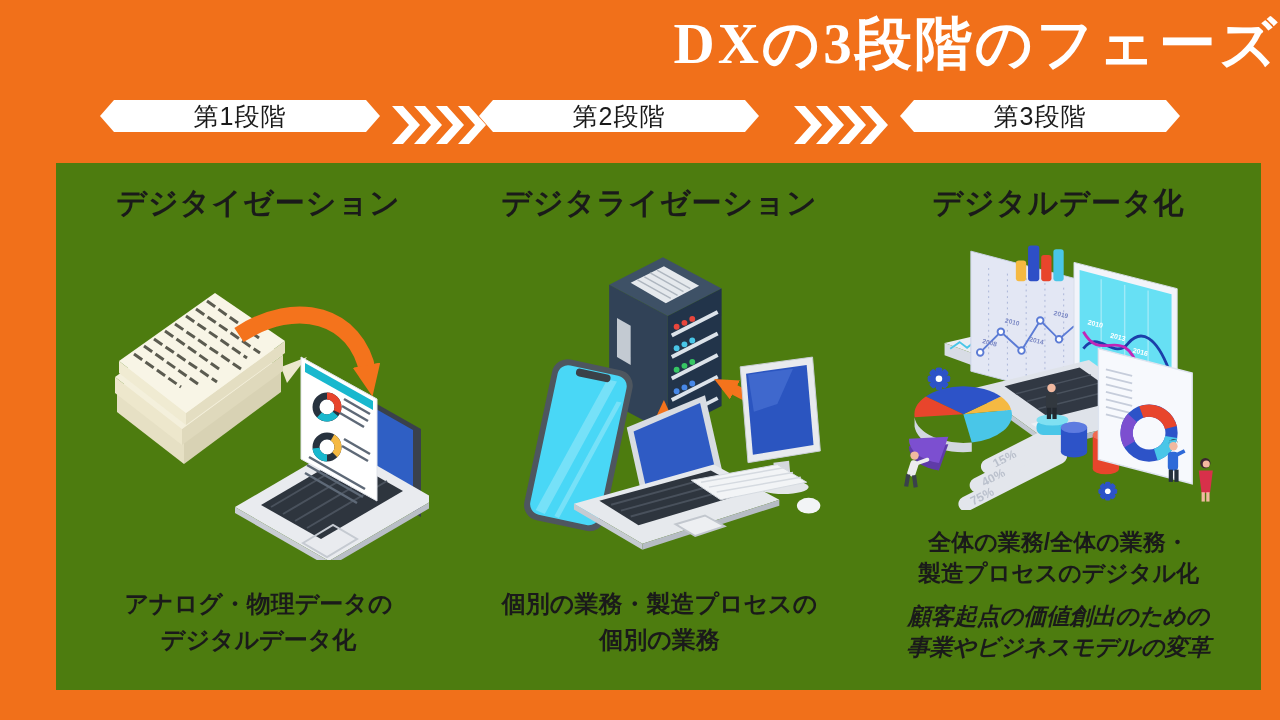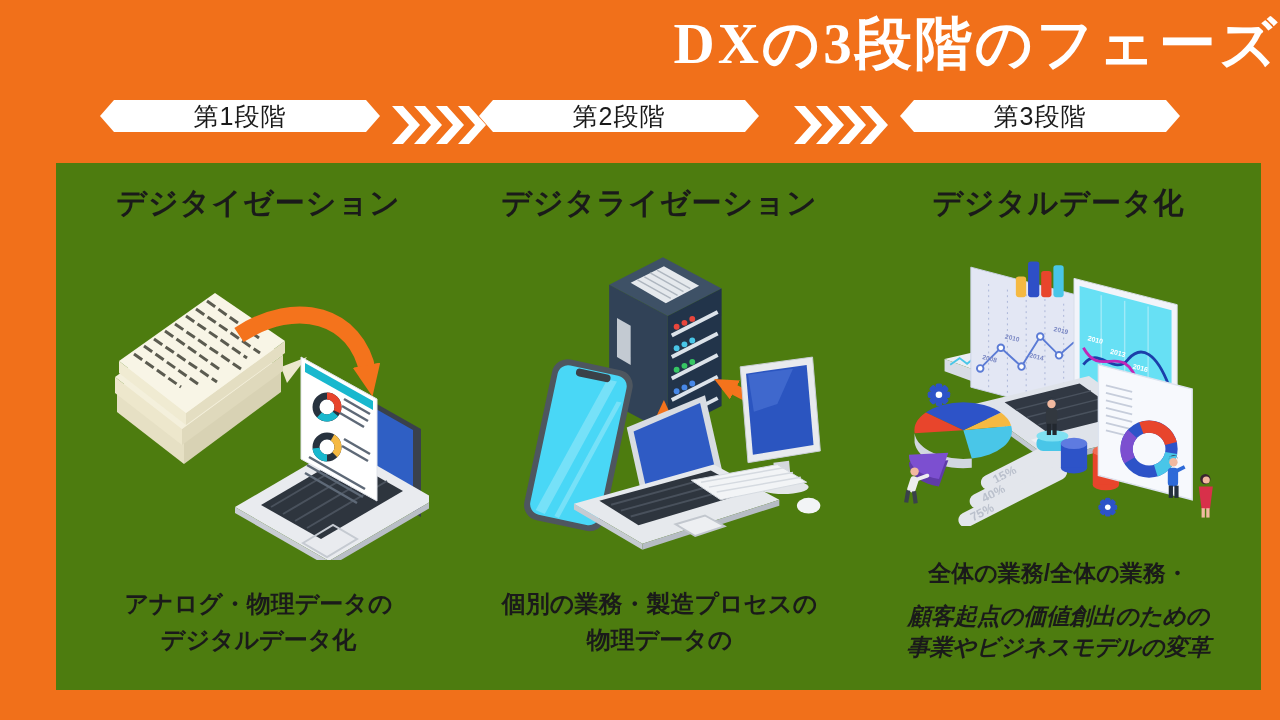"製造プロセスのデジタル化" span { html: none -> <span>製造プロセスのデジタル化</span> }
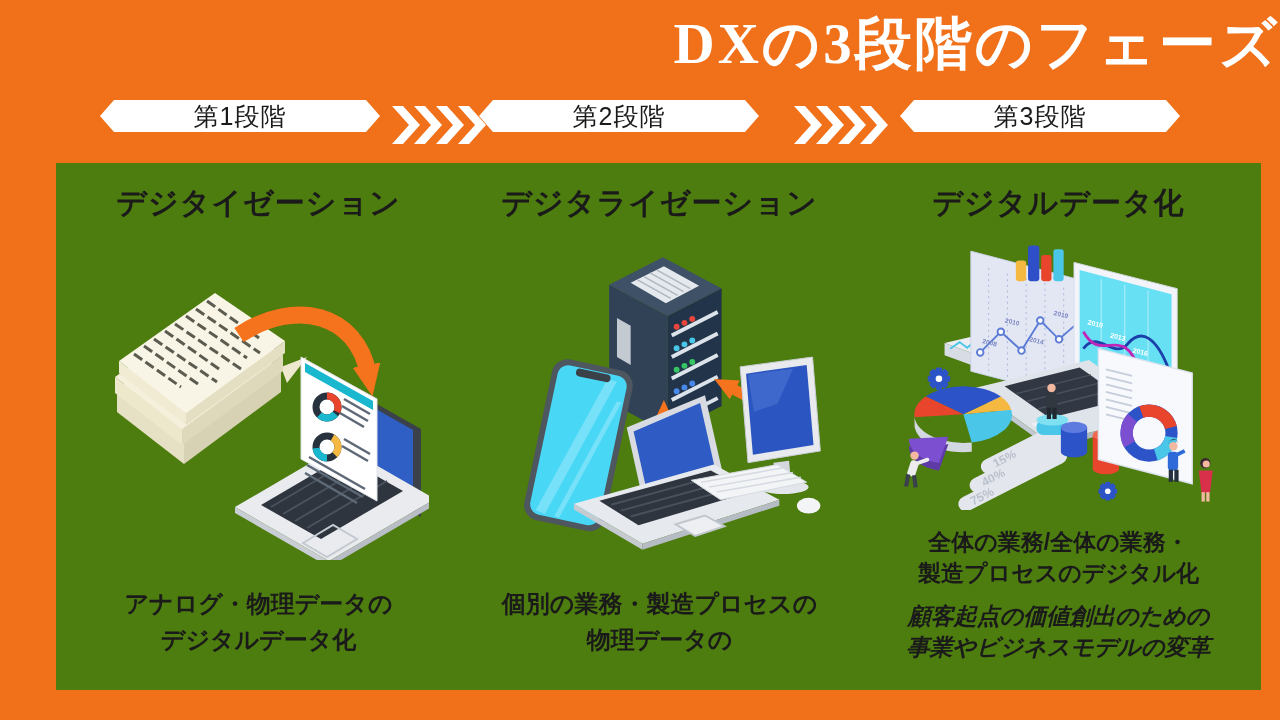"物理データの" span { text: 物理データの -> 個別の業務 }
